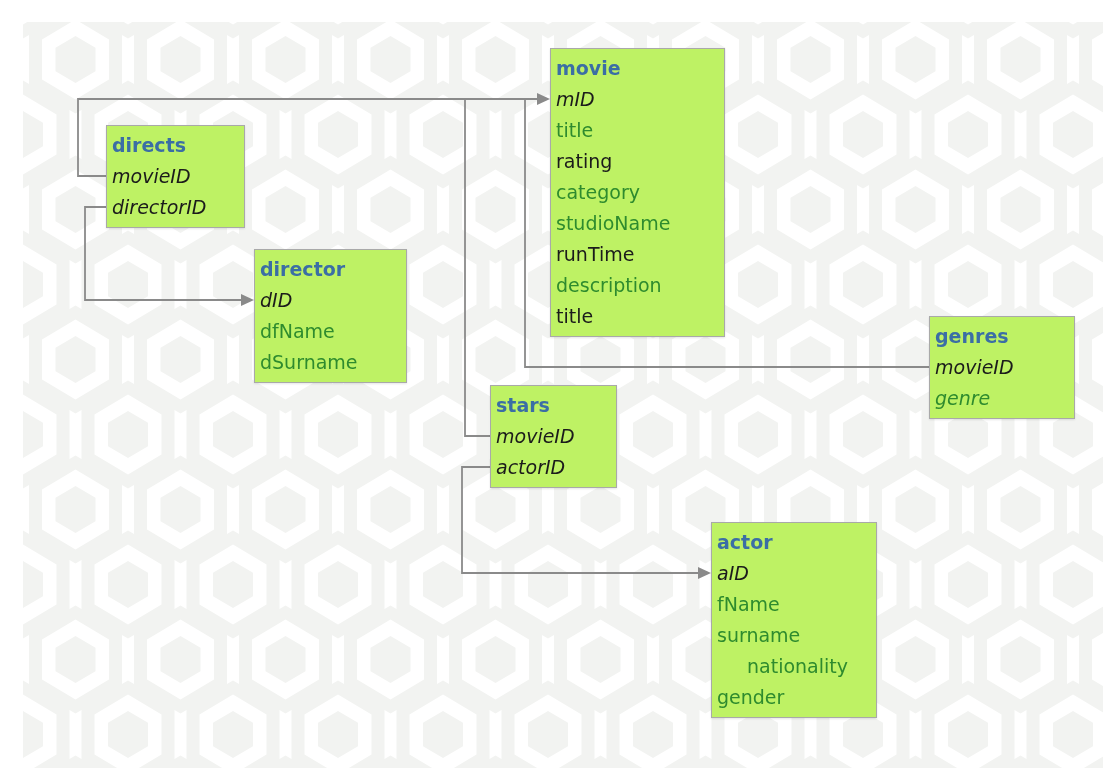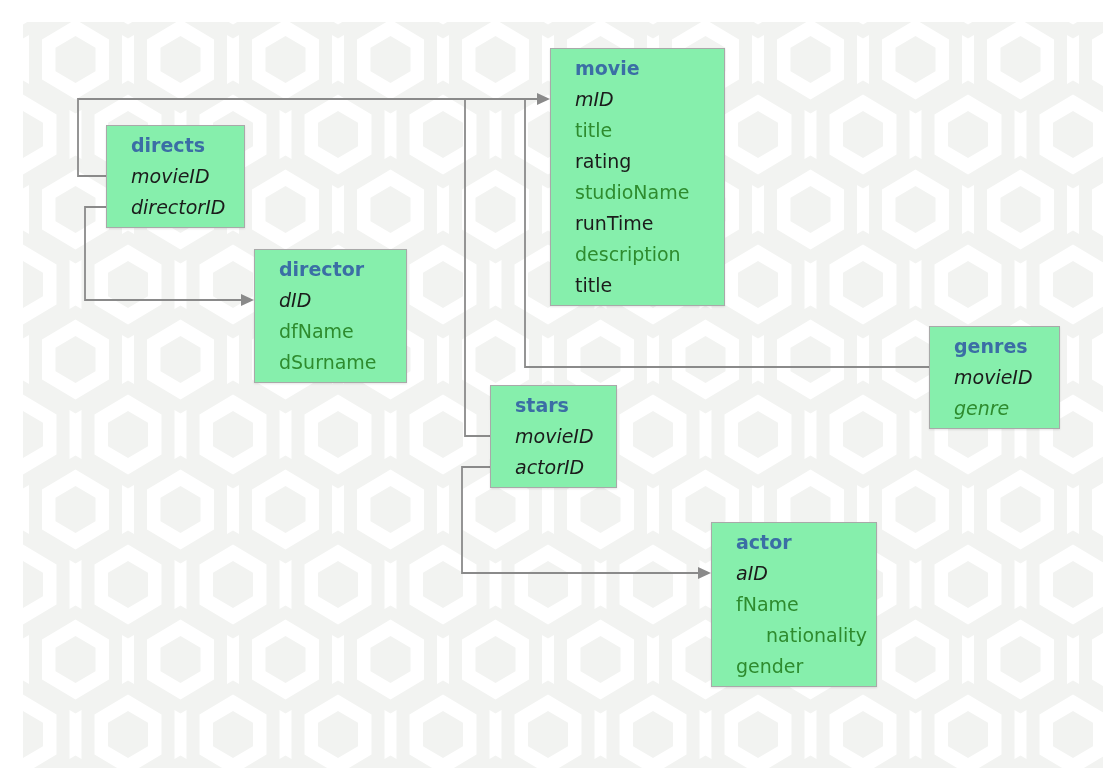"movie" .tbl { background: #86efac -> #bef264; padding: 4px 24px -> 4px 5px }
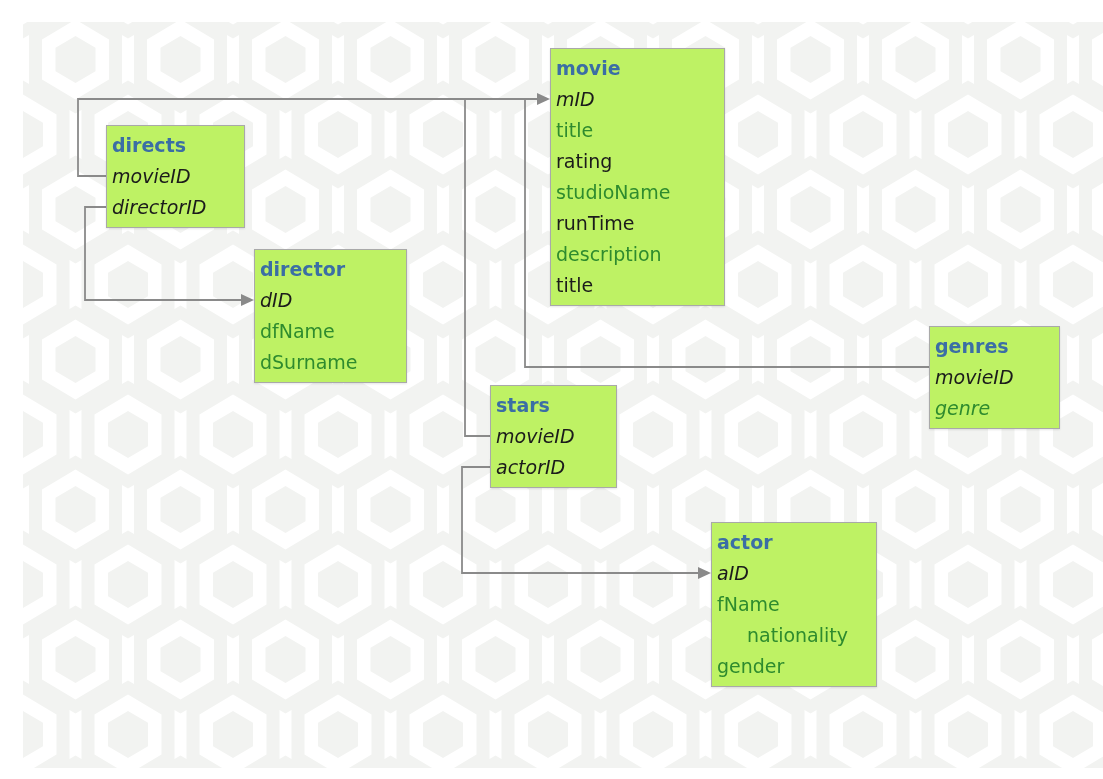"category" div.tbl-field { html: none -> <div>category</div> }
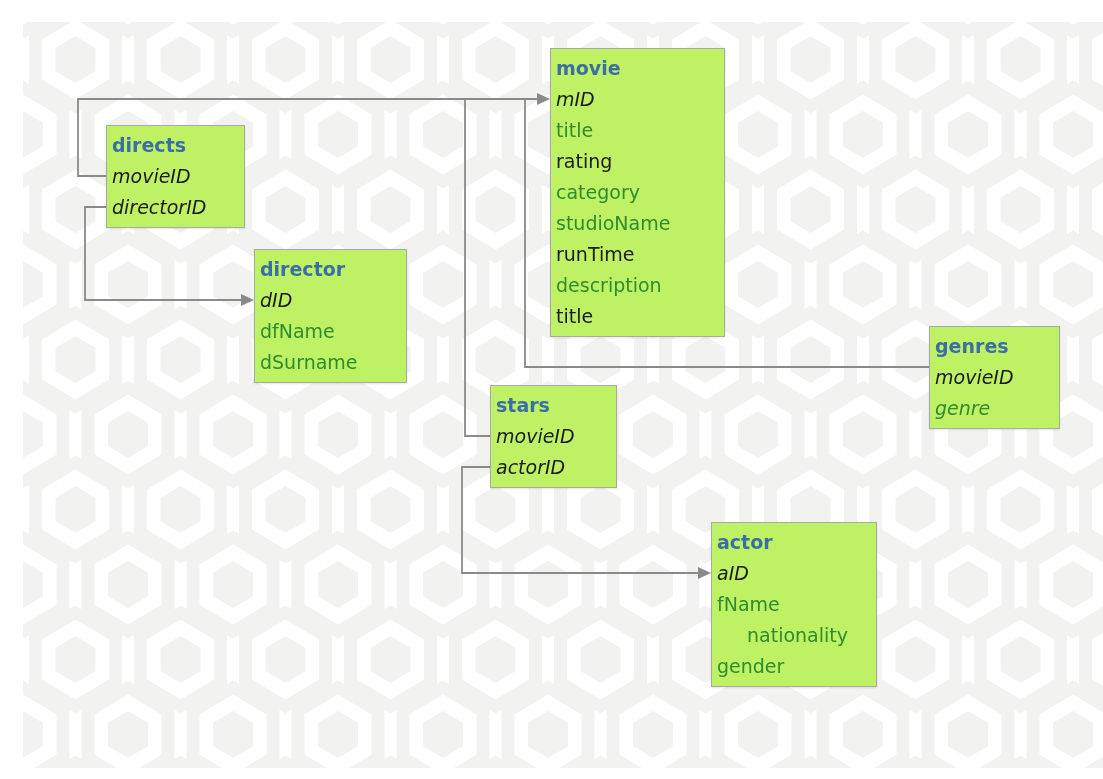"genres" div.tbl { top: 326px -> 316px; width: 131px -> 146px }
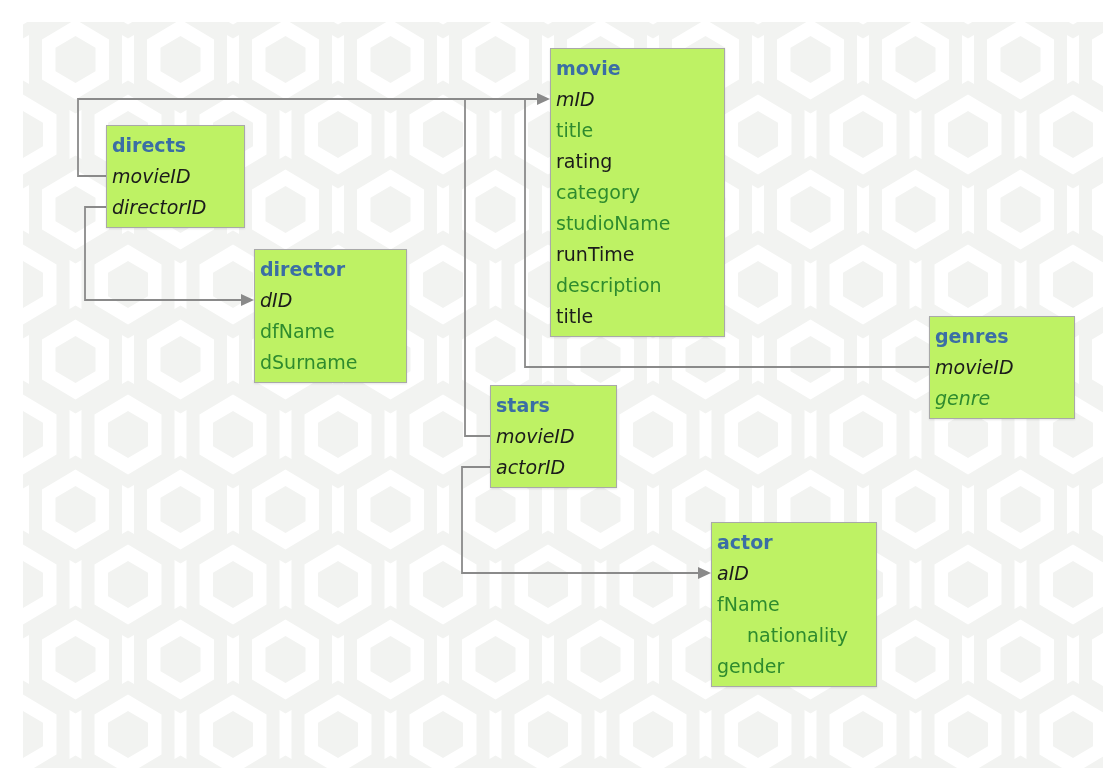"surname" div.tbl-field { html: none -> <div>surname</div> }
